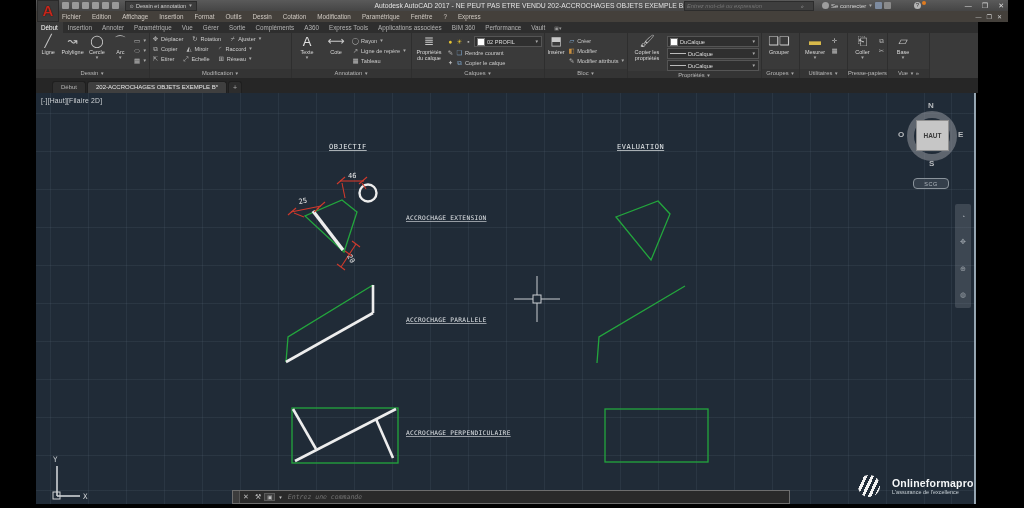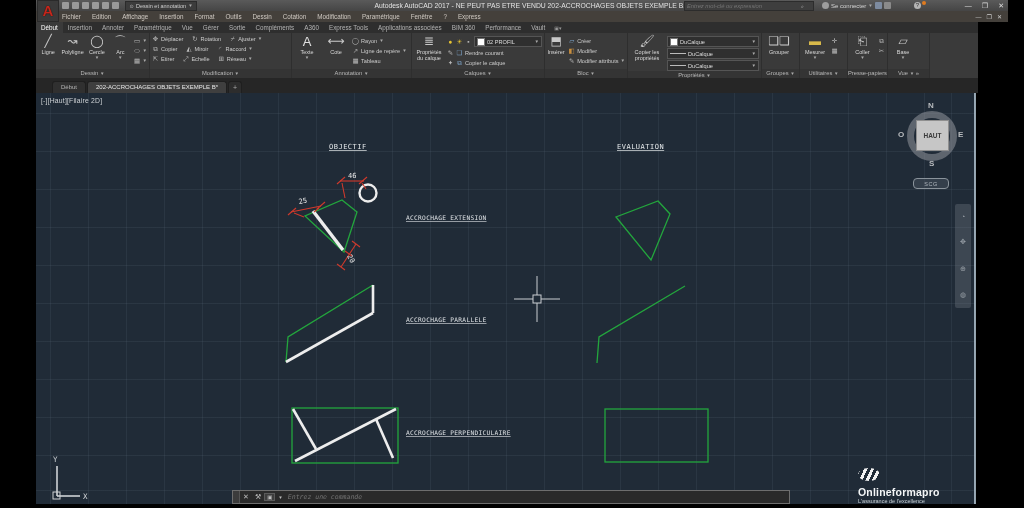"Onlineformapro" #watermark { align-items: none -> center; flex-direction: column -> none; gap: 5px -> 12px }
